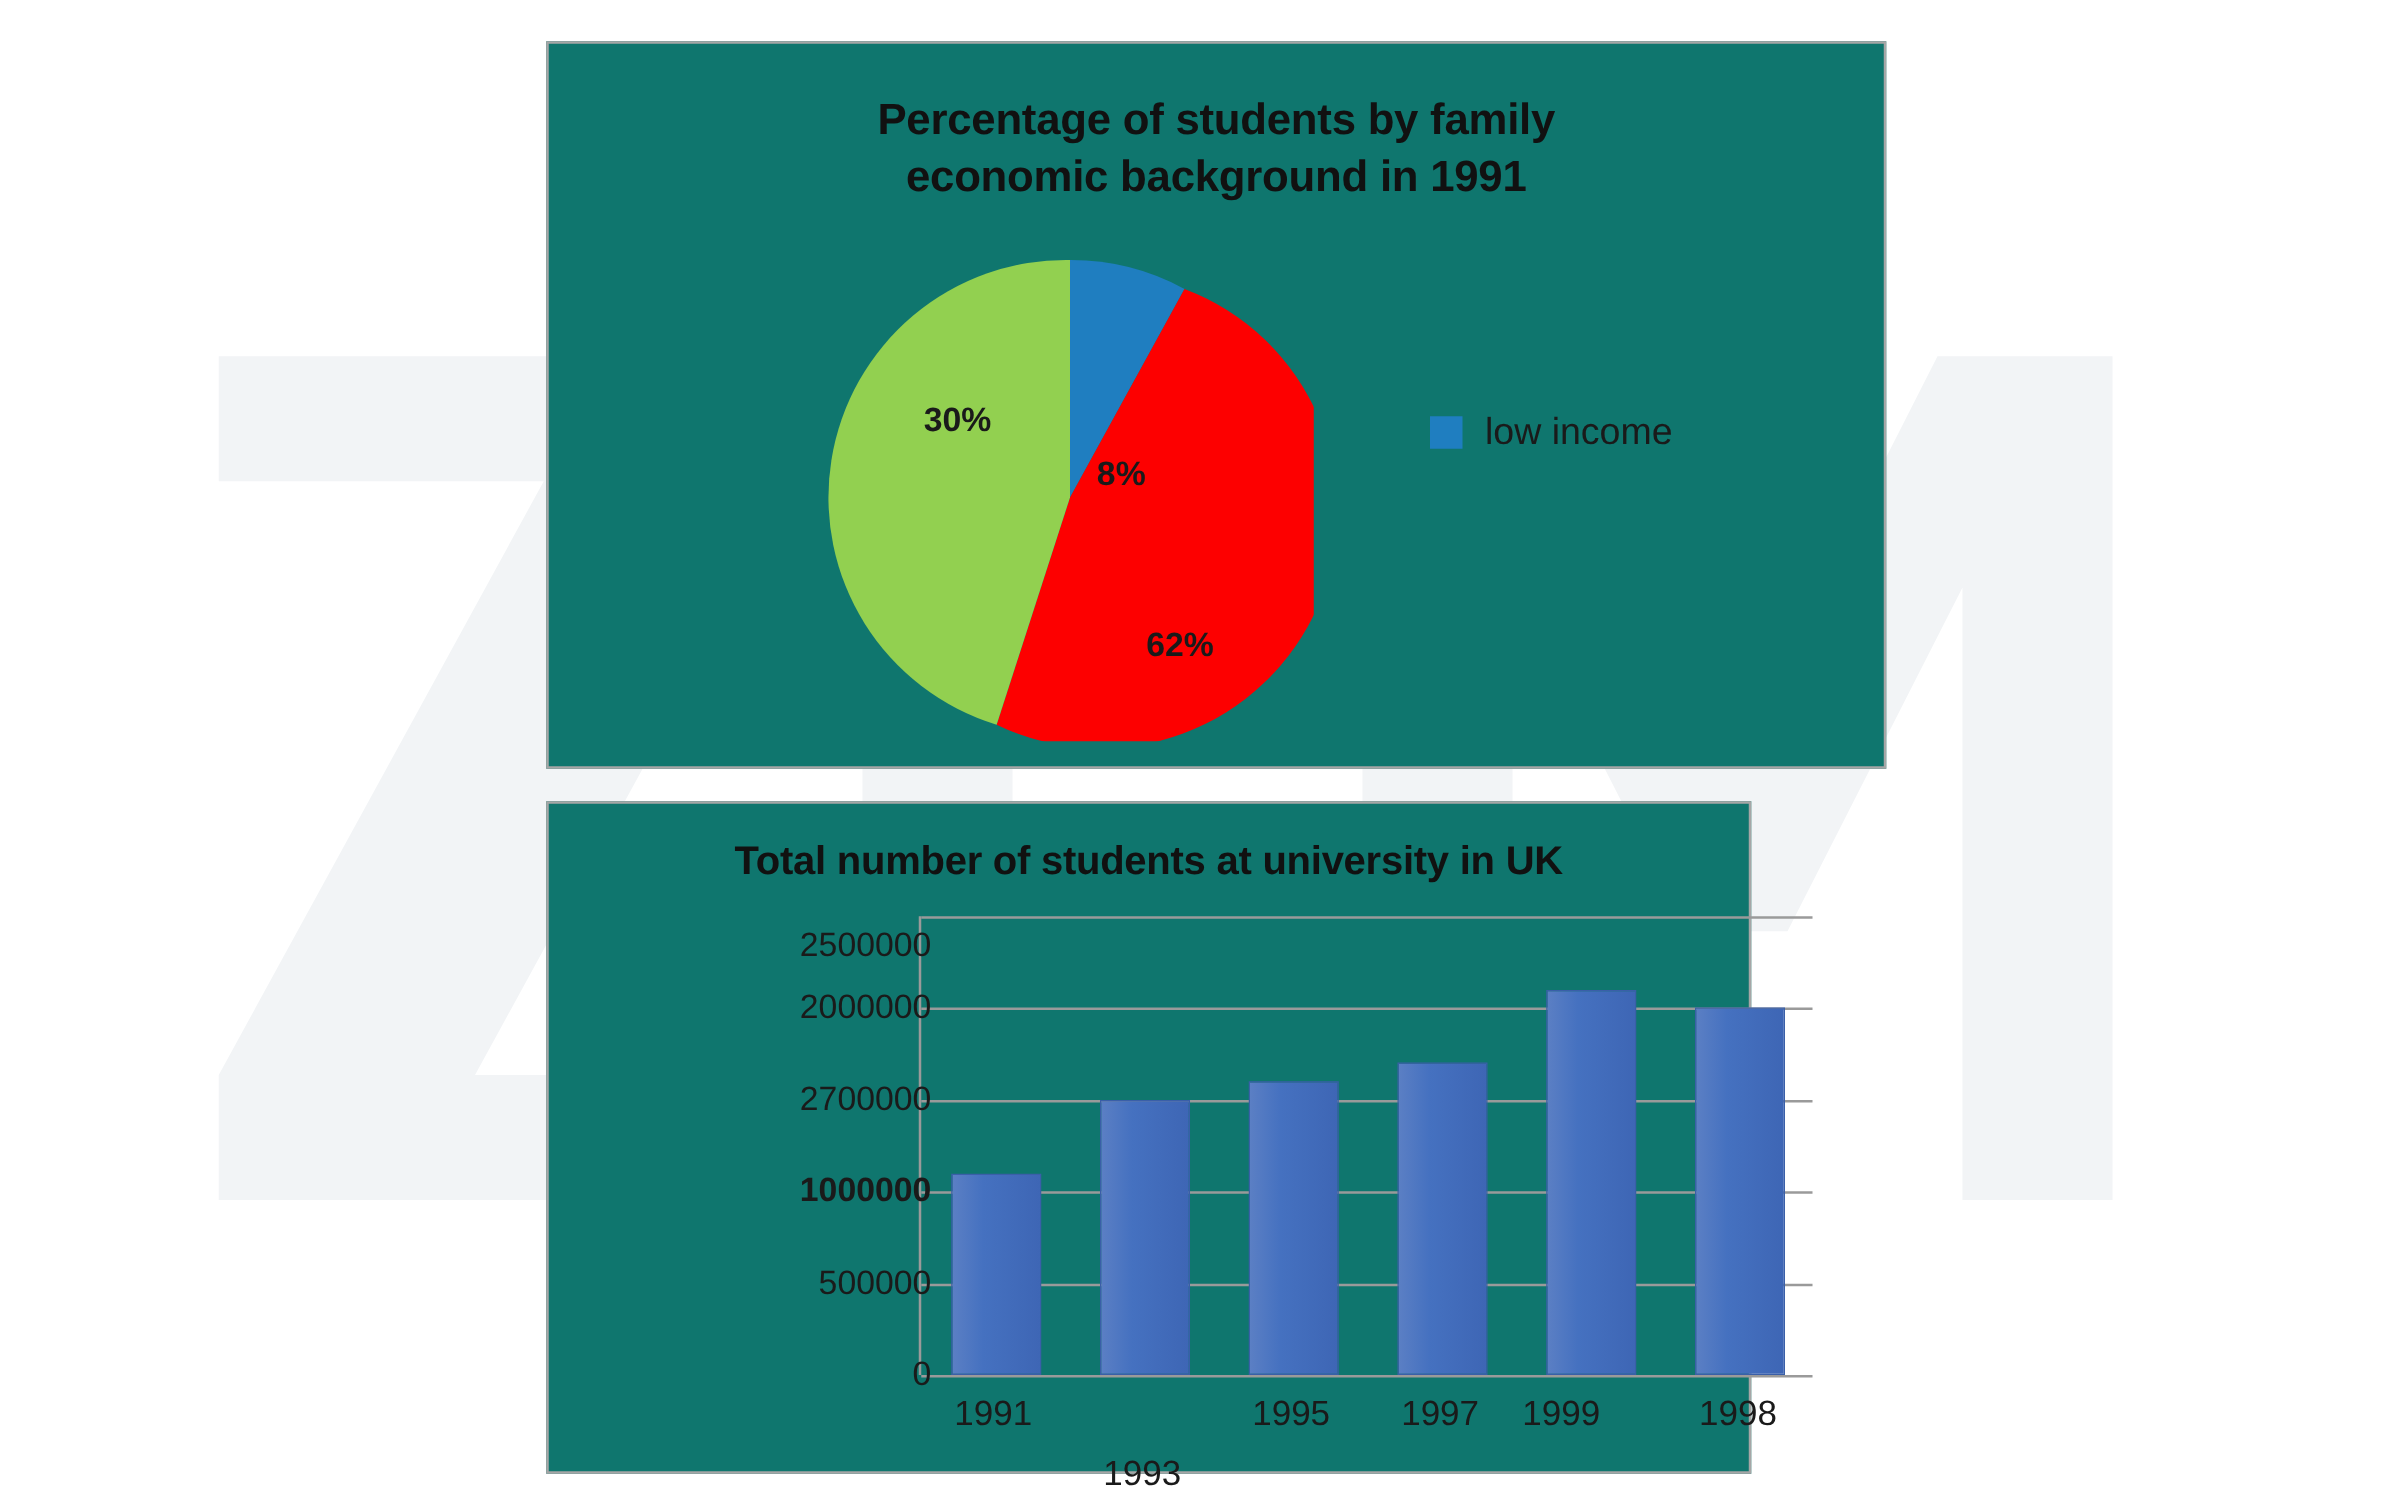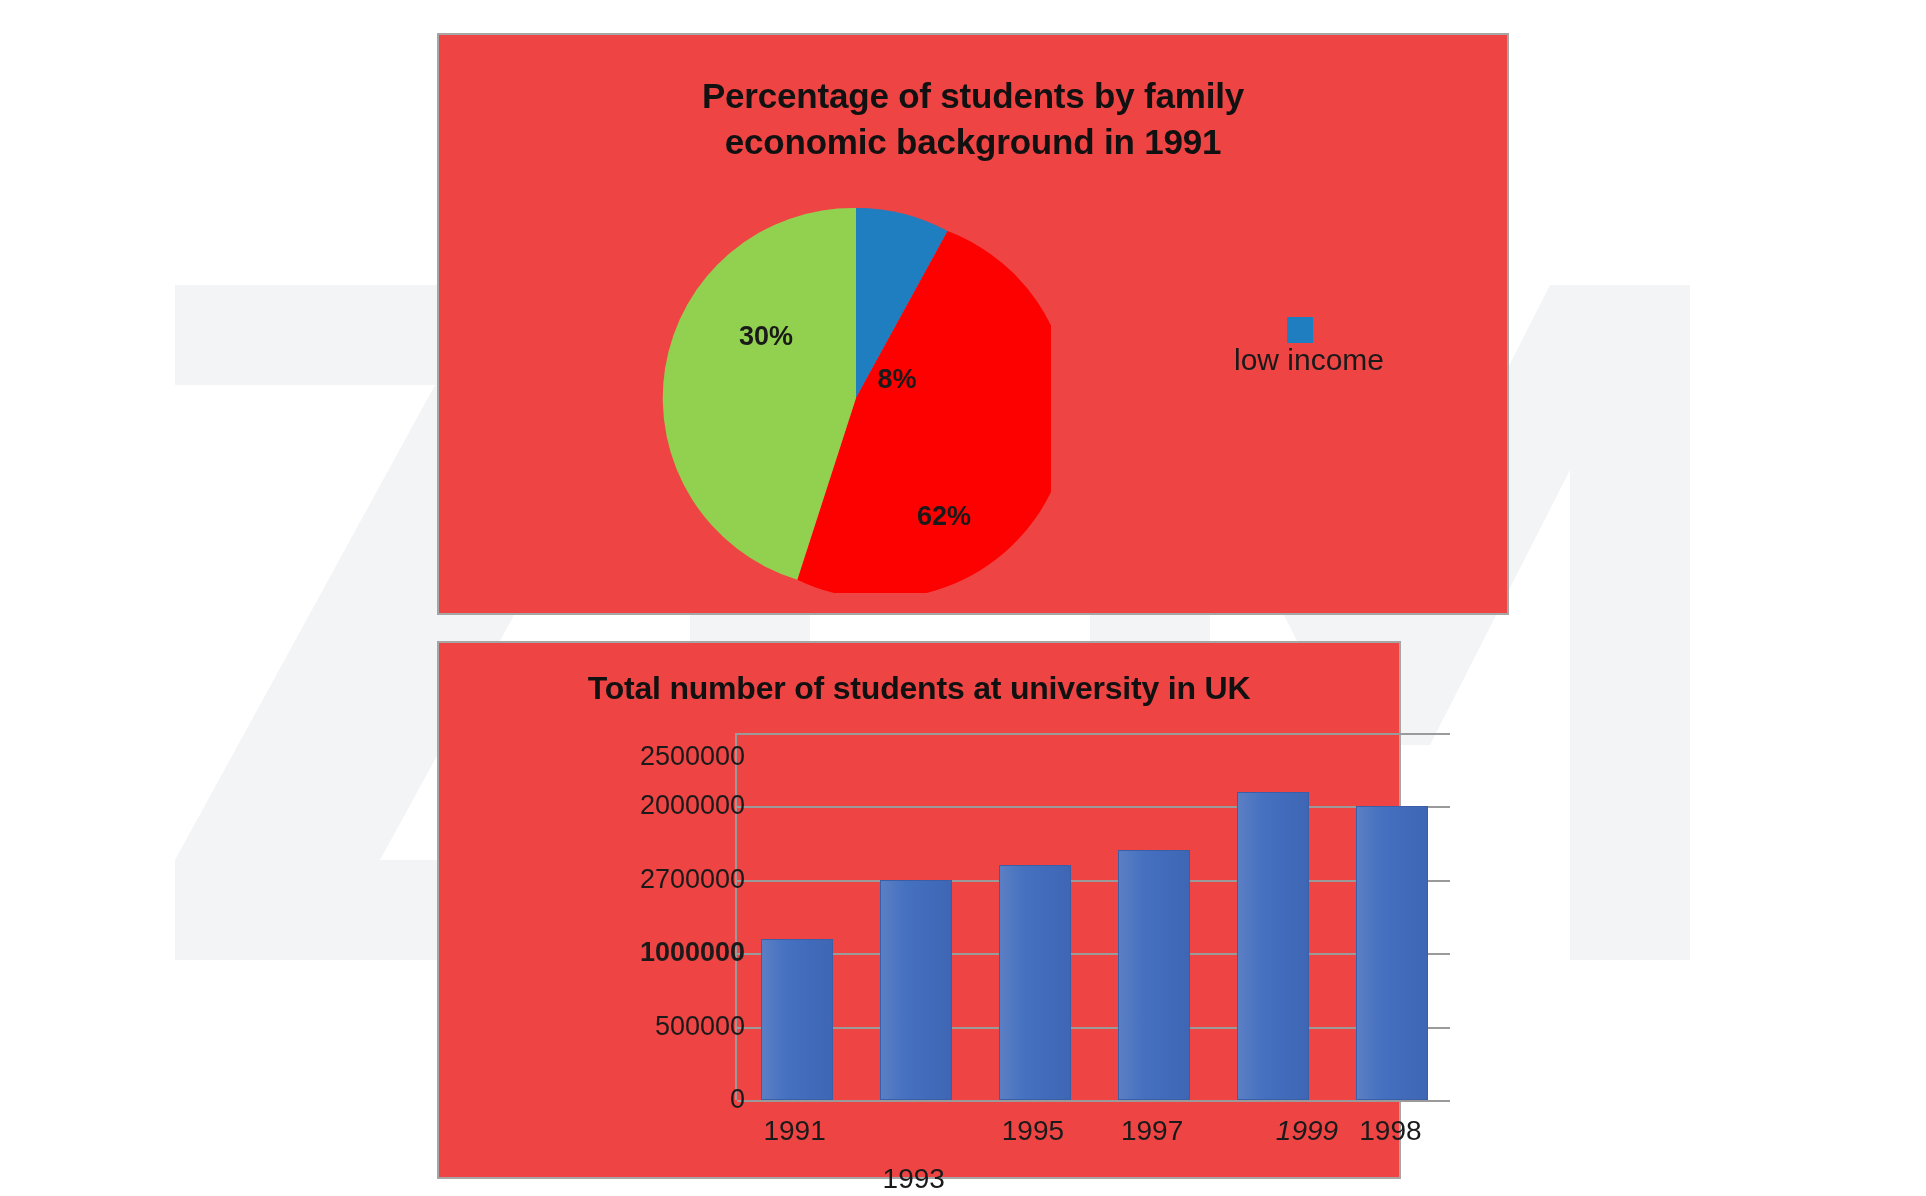"Percentage of students by family" .panel { background: #ef4444 -> #0f766e }
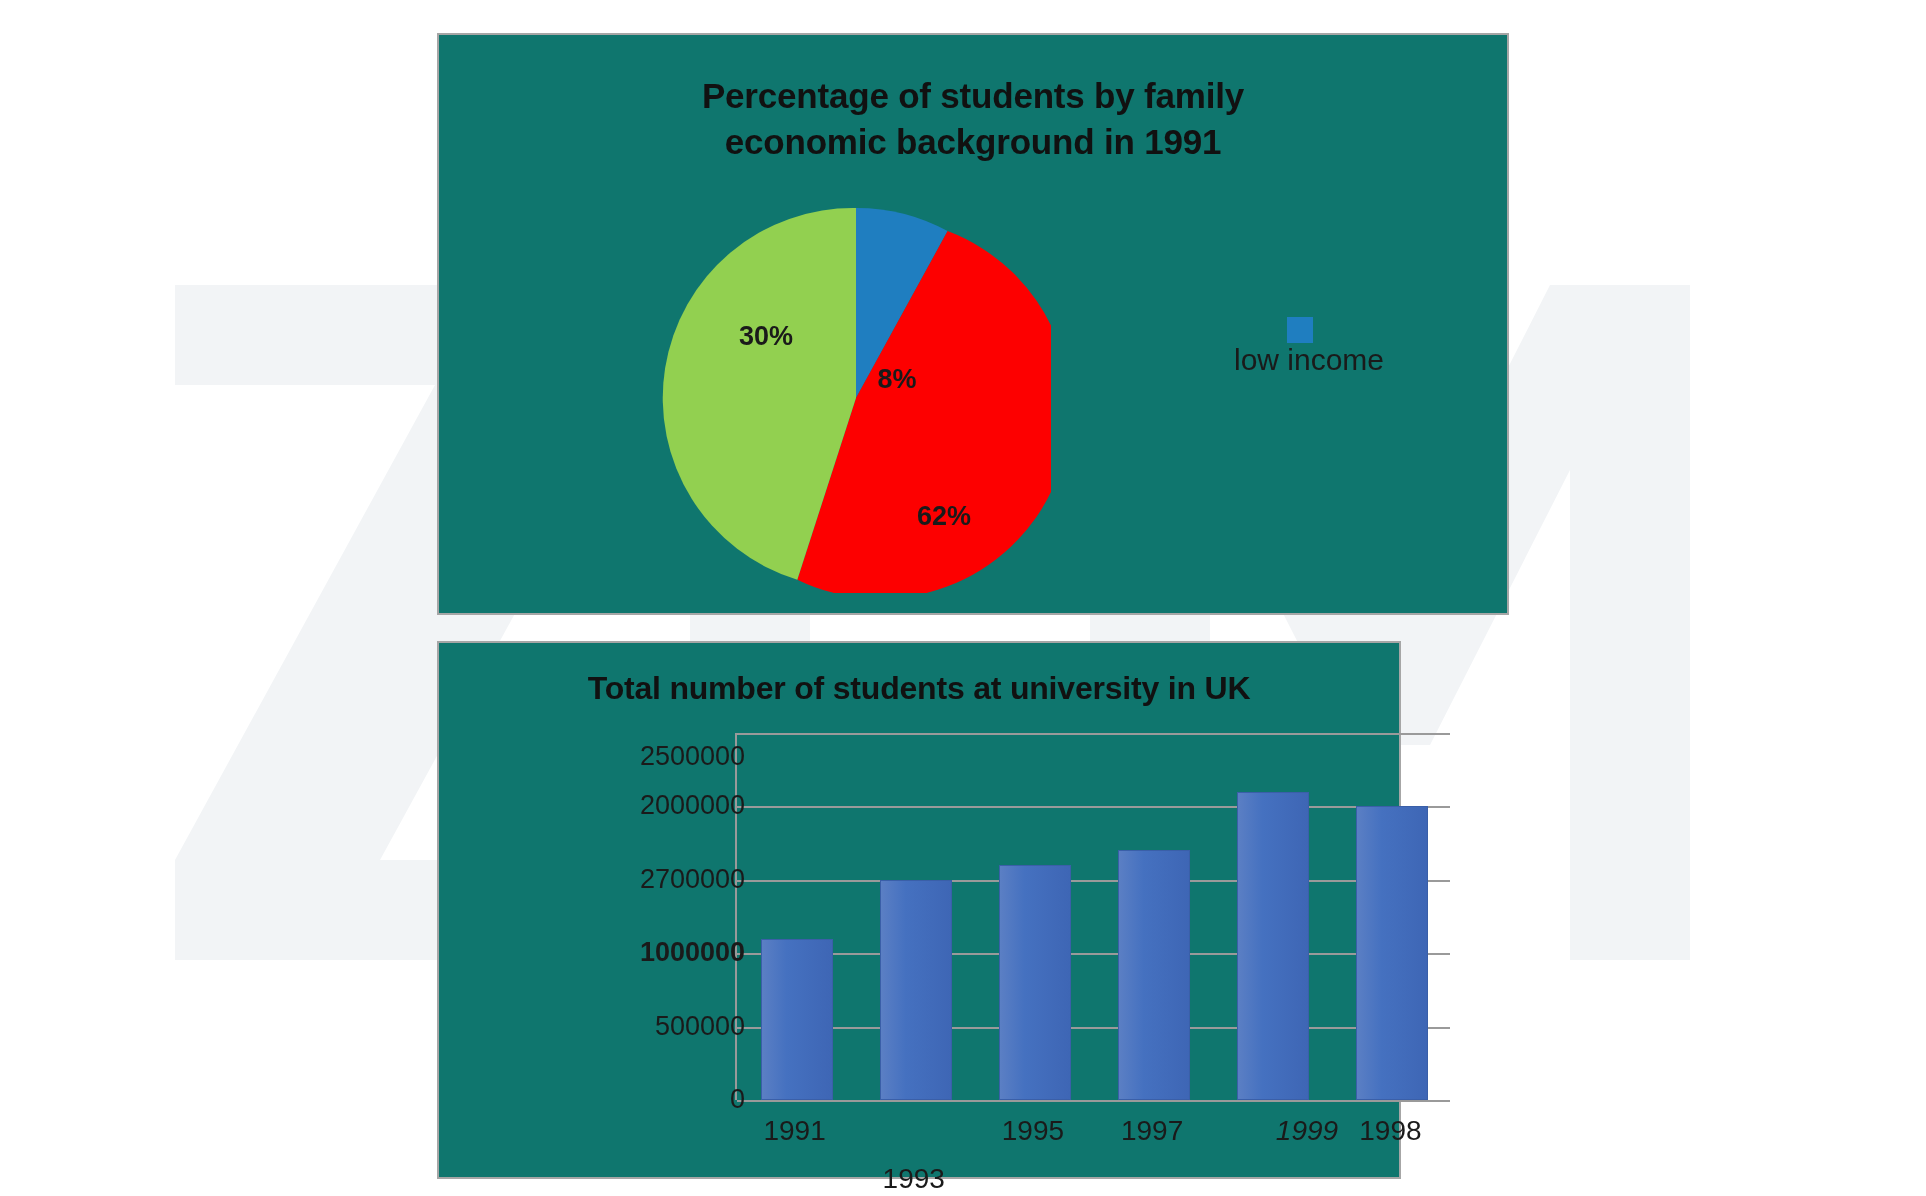"low income" .legend-row { flex-direction: column -> none }
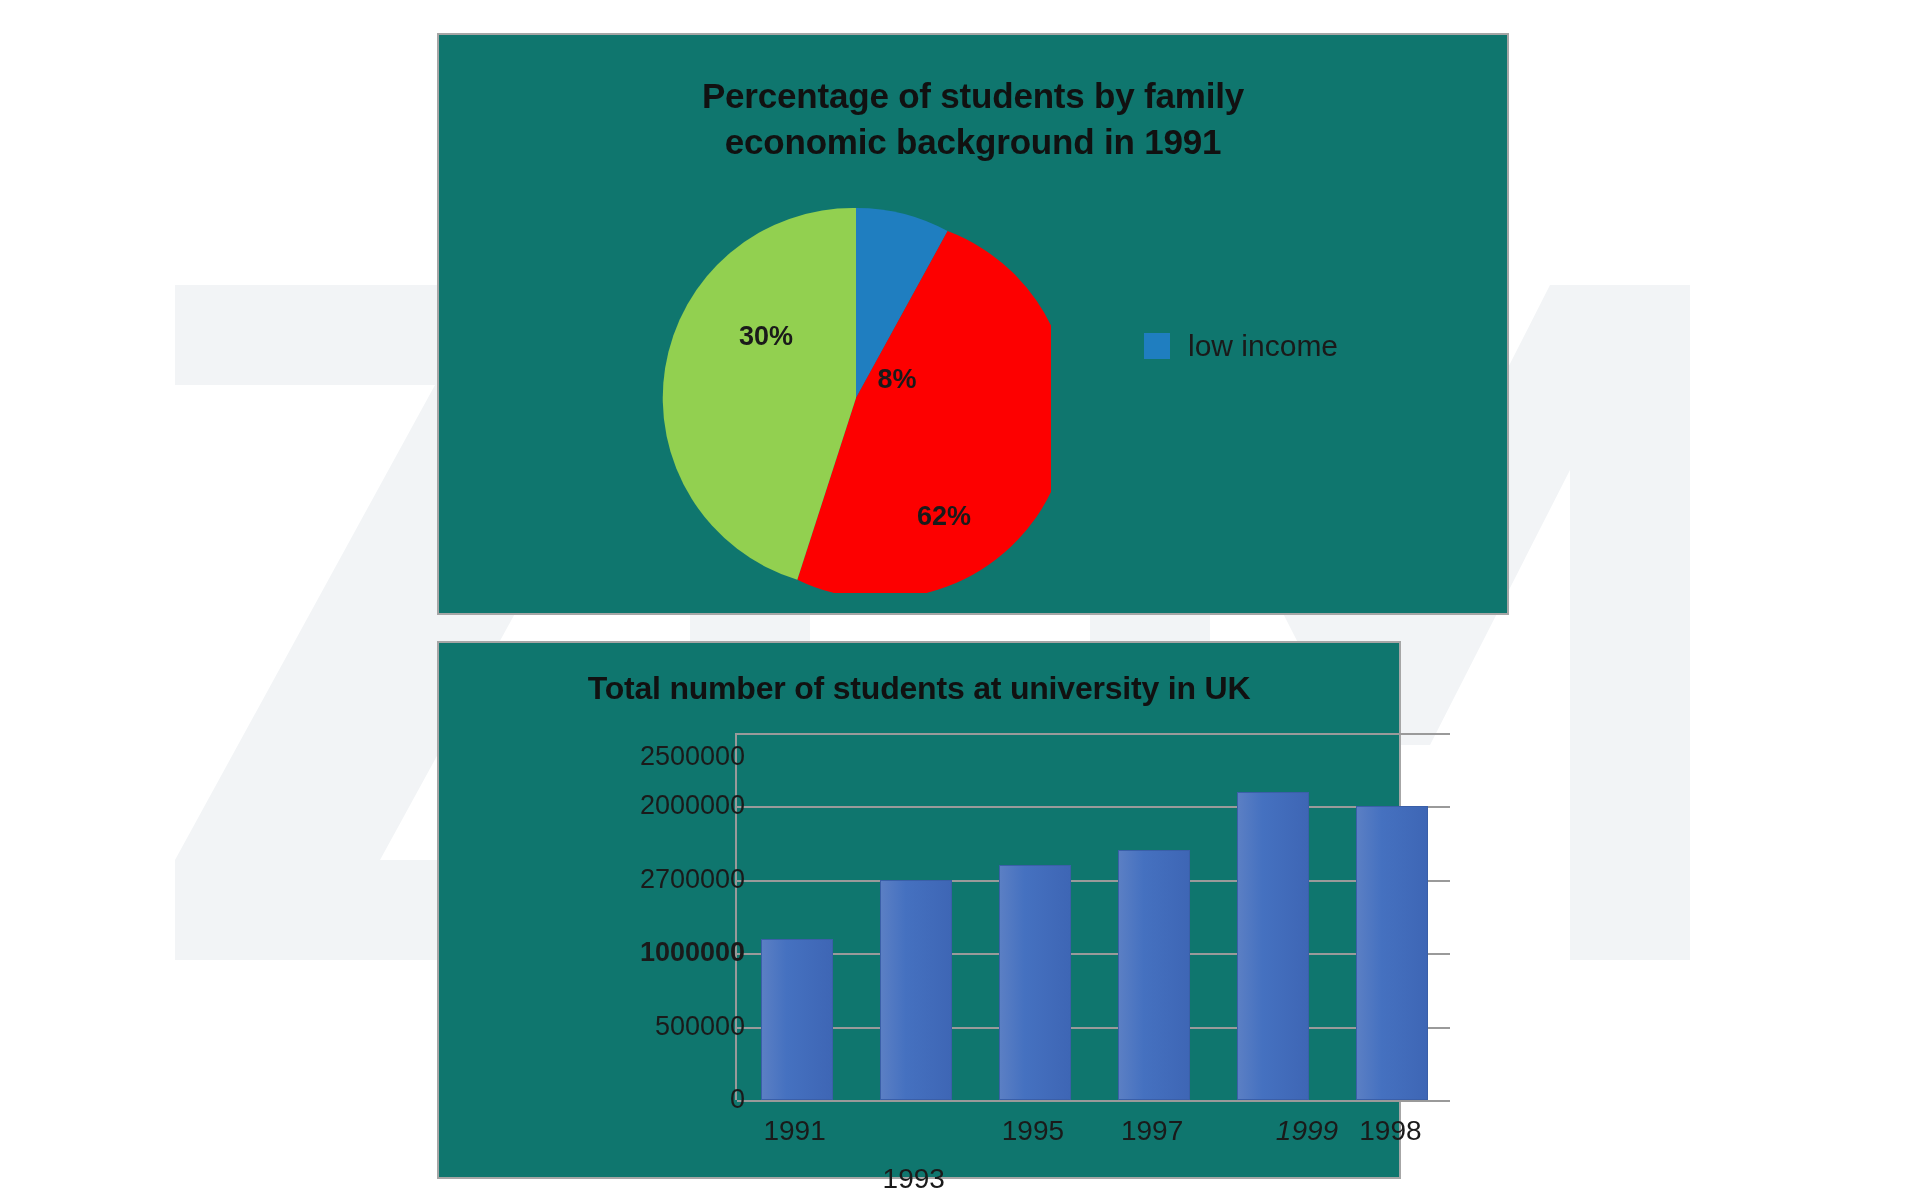"1999" div.xtick { font-style: italic -> none; left: 732px -> 674px }
